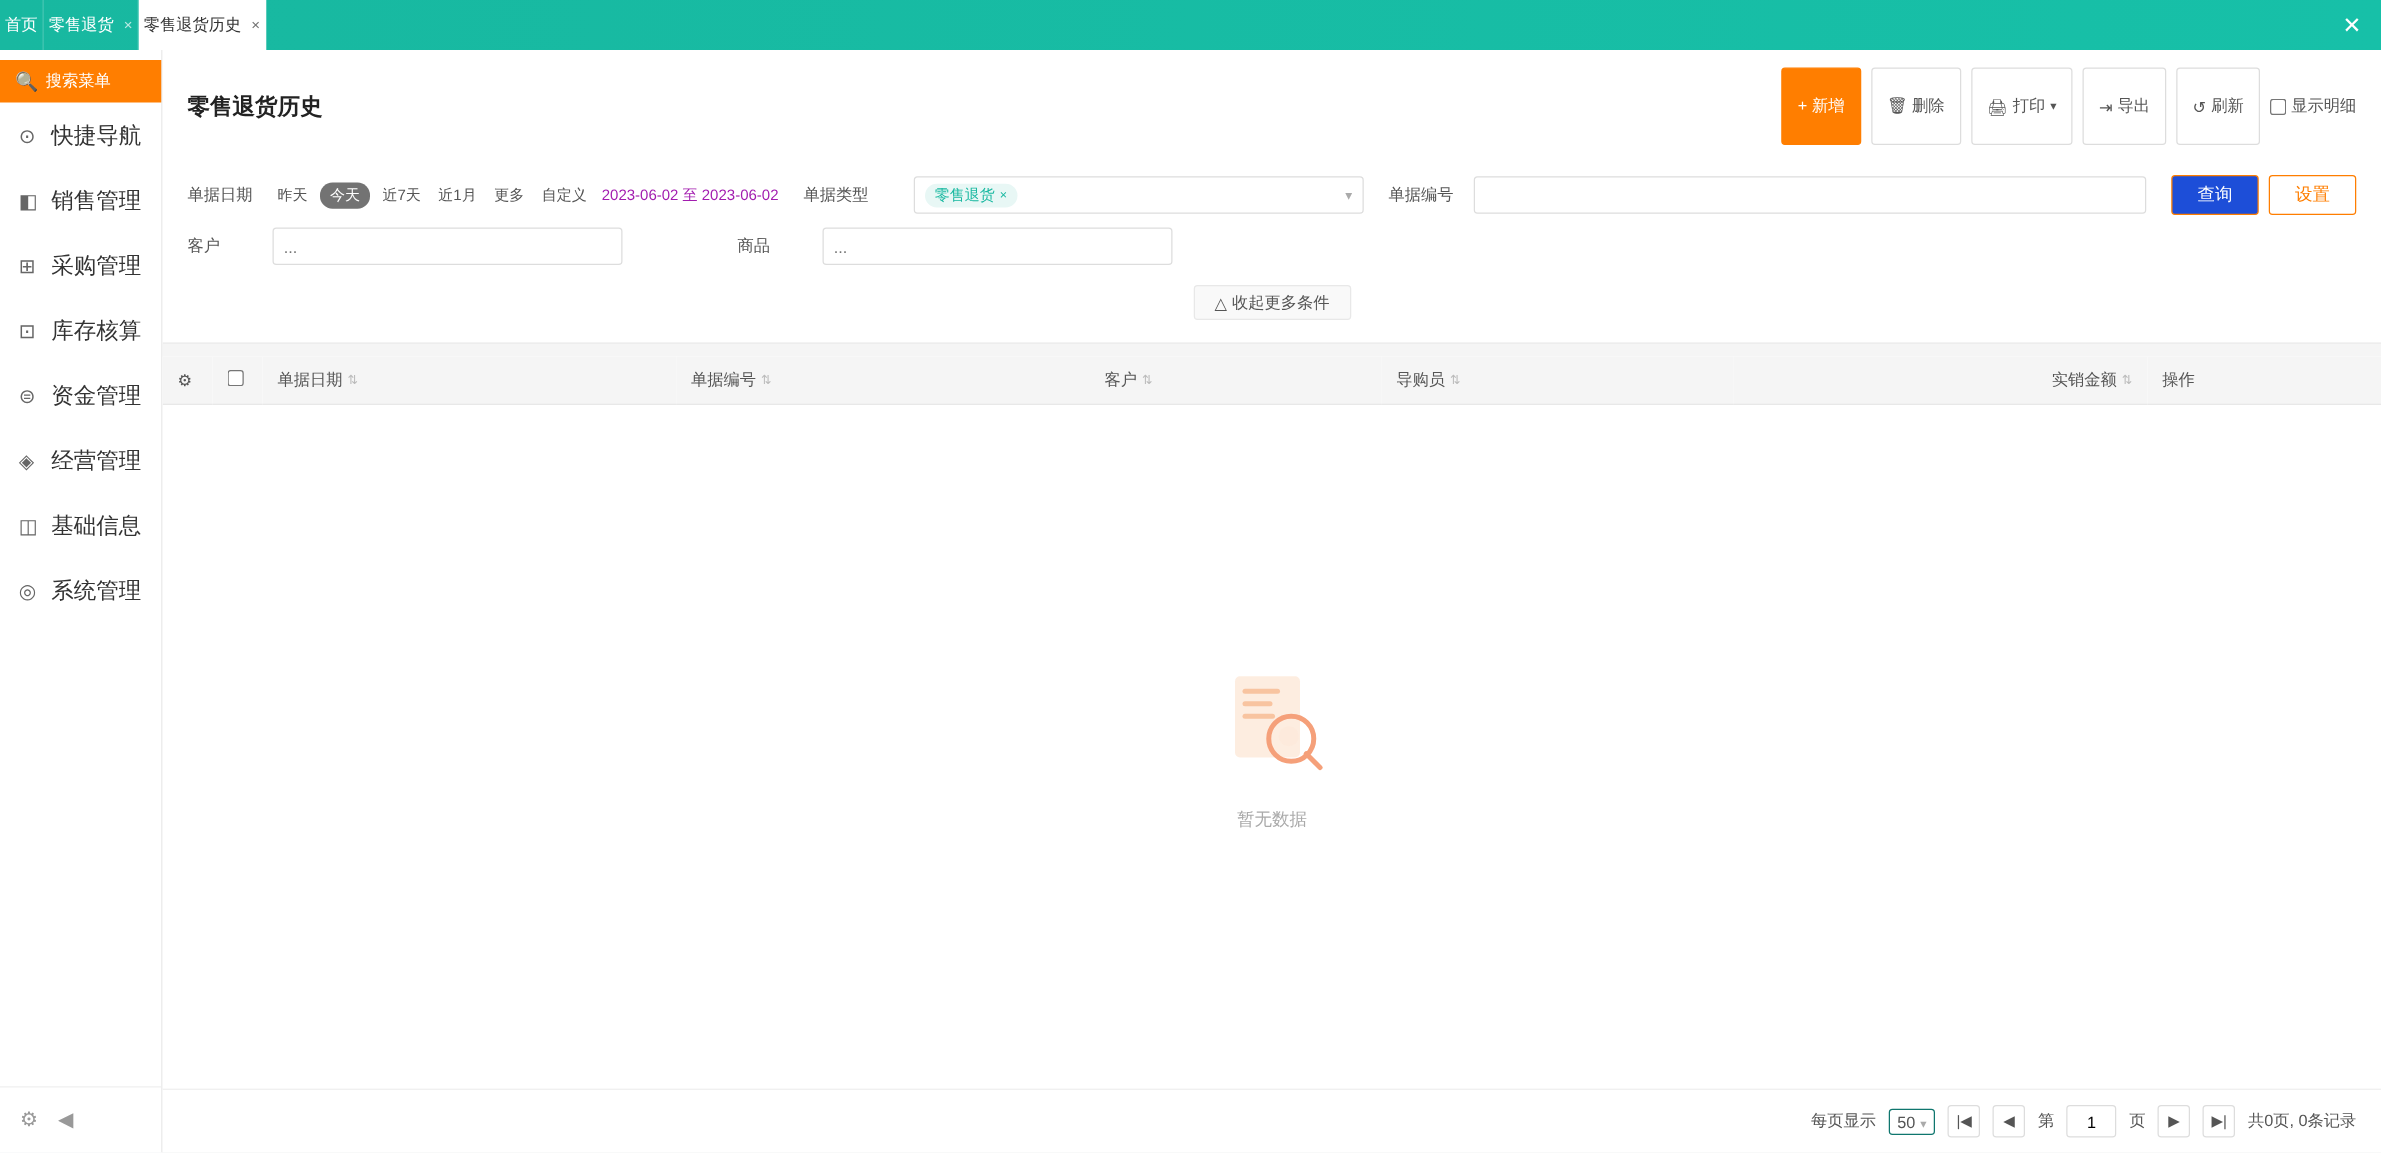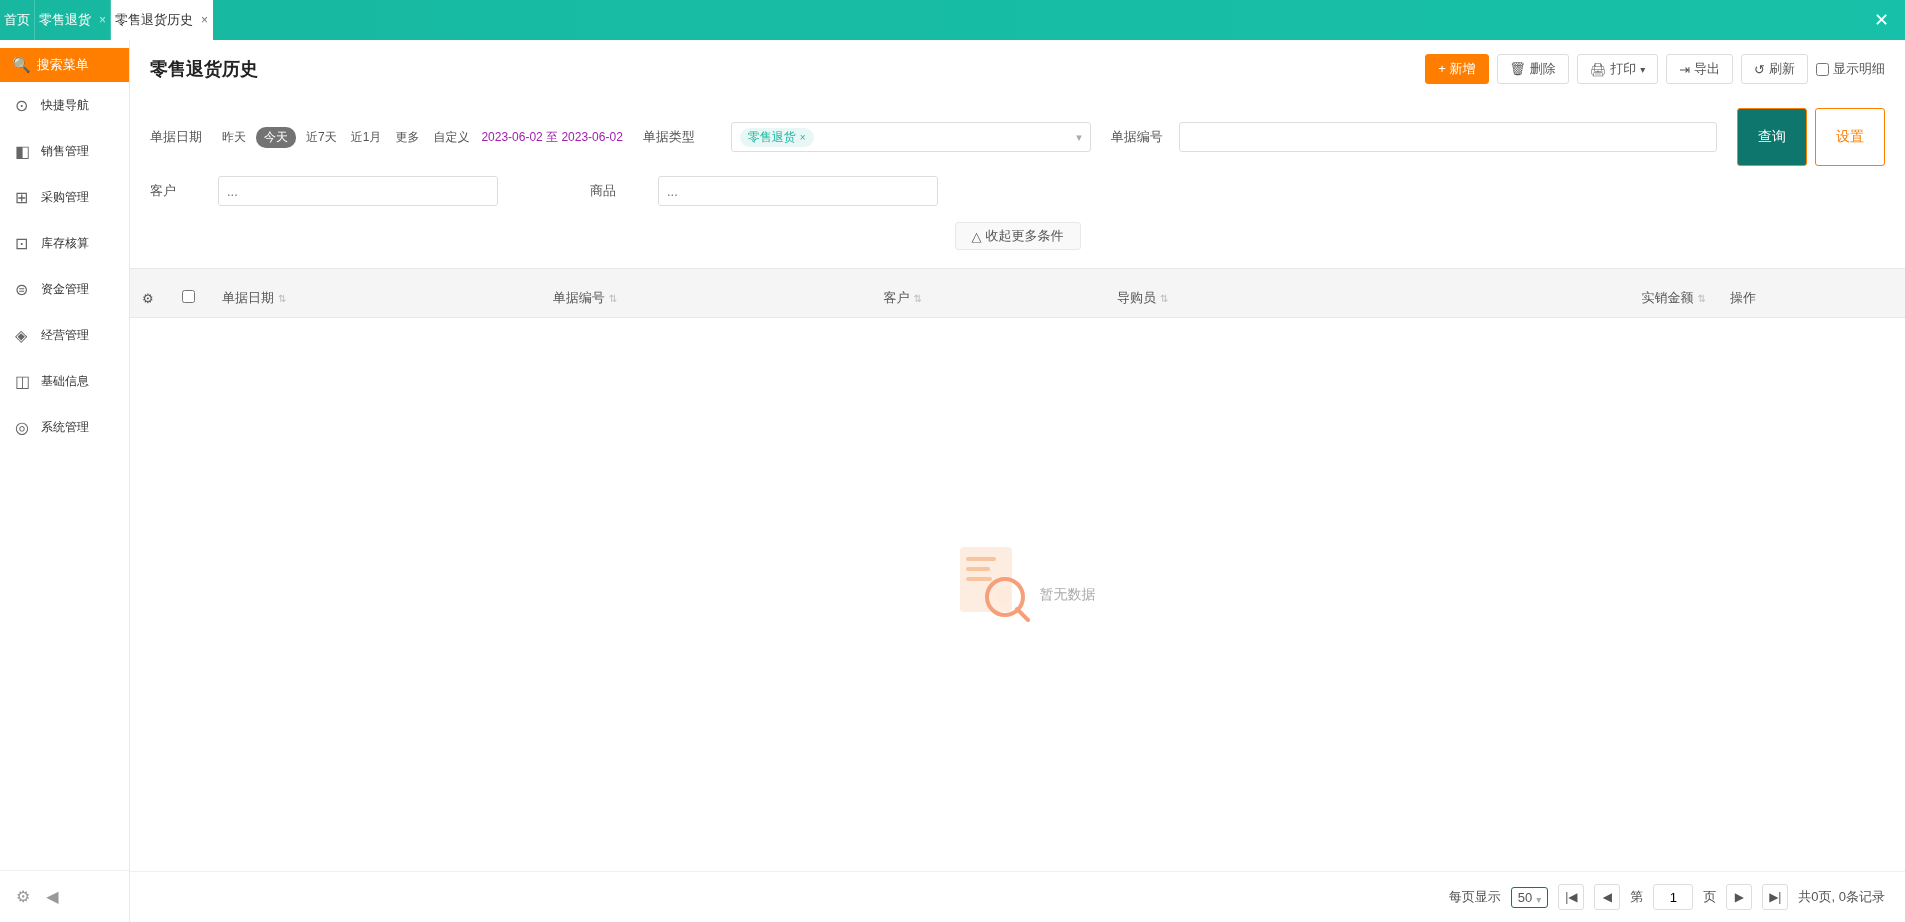"+ 新增" .toolbar-btn { padding: 5px 12px -> 21px 12px }
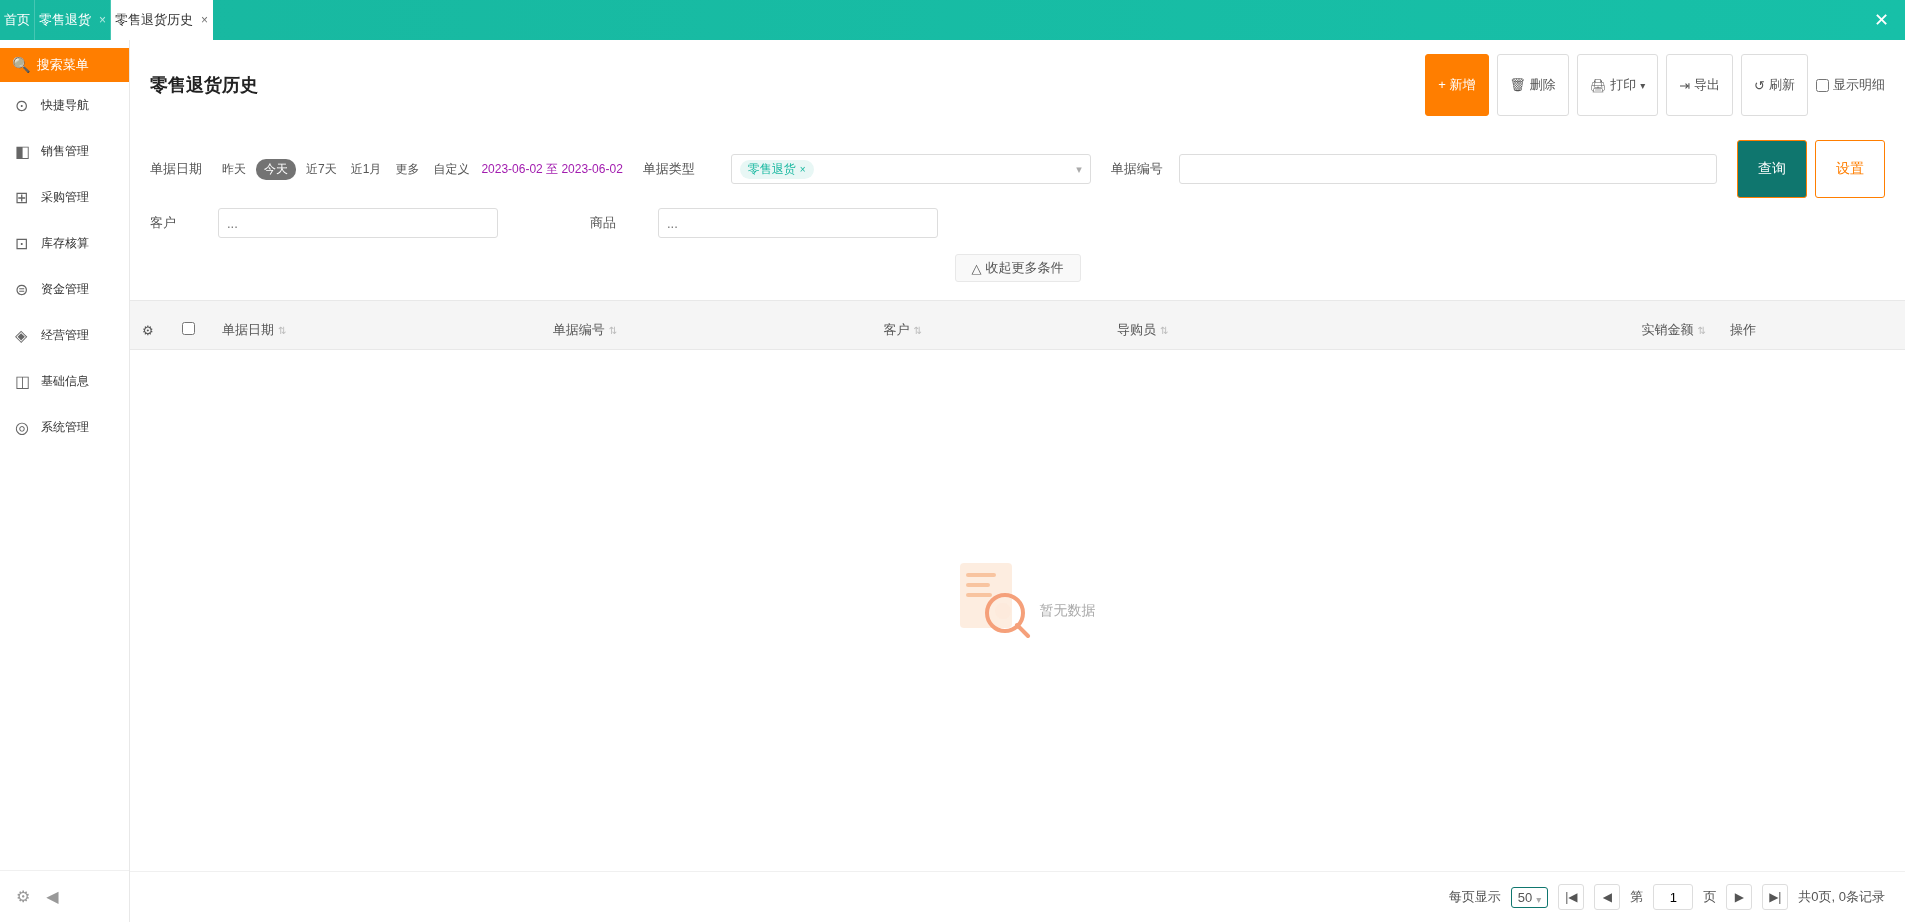"快捷导航" .sidebar-item .item-label { font-size: 12px -> 18px }
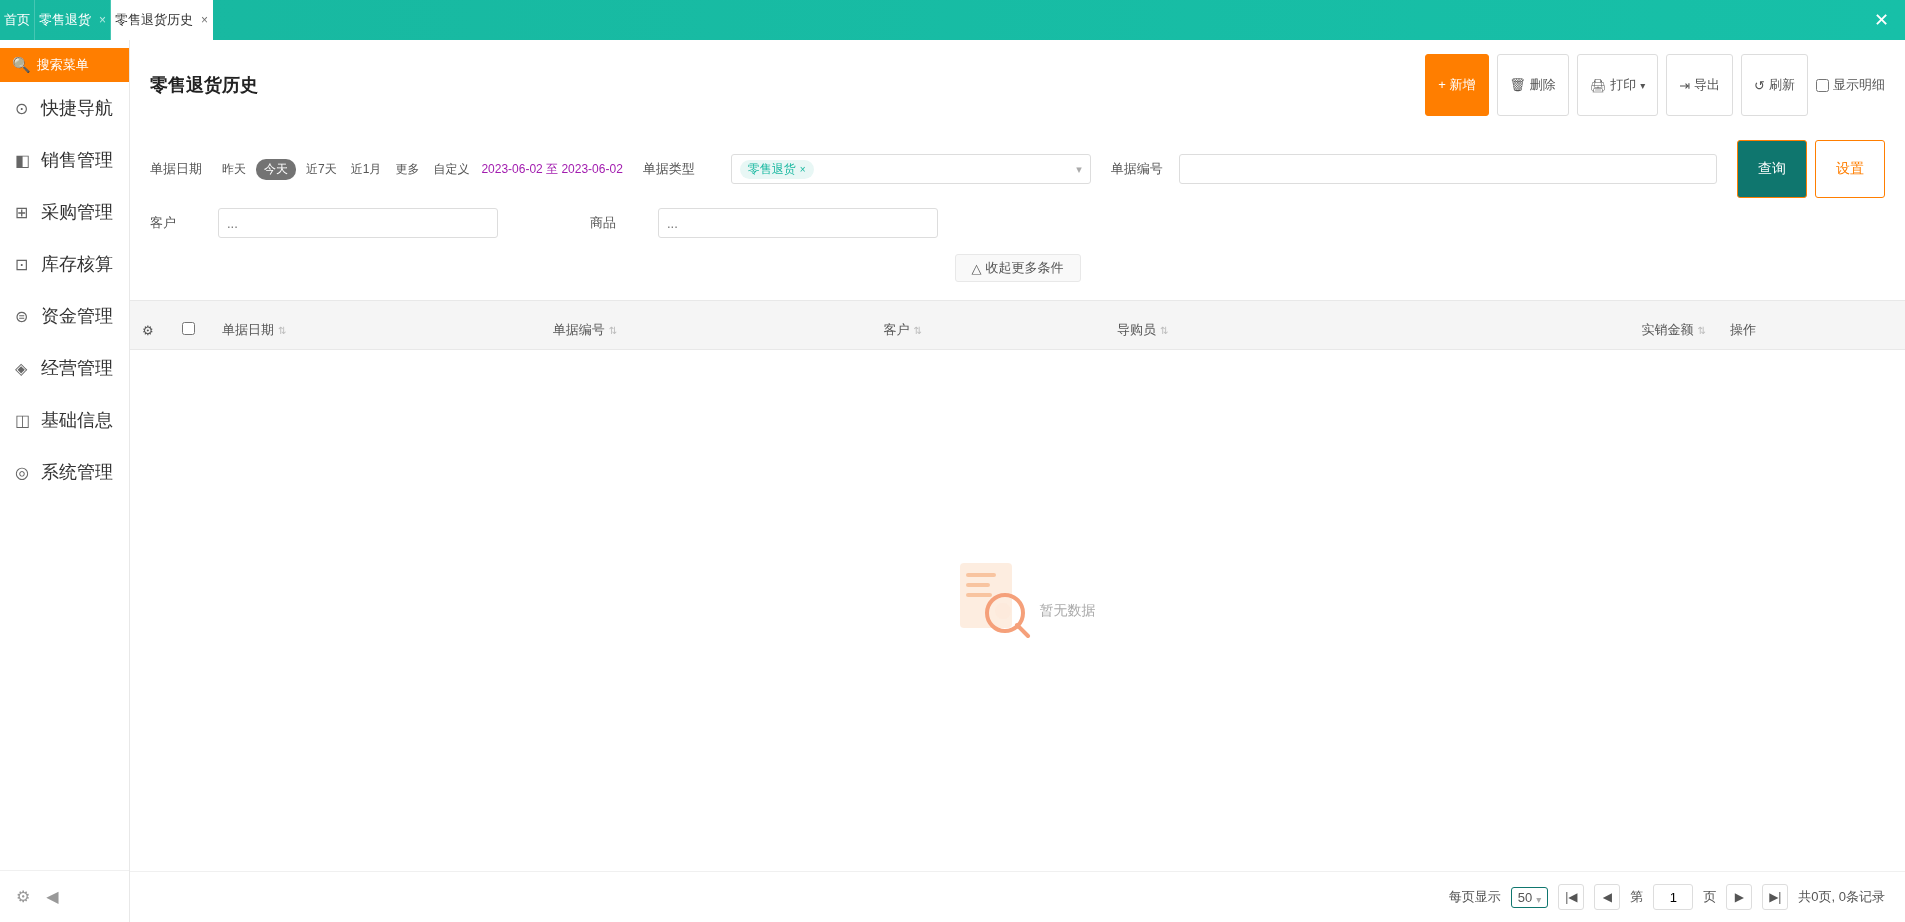"查询" .toolbar-btn.query-btn { background: #0f766e -> #1d4ed8; padding: 19px 20px -> 6px 20px }
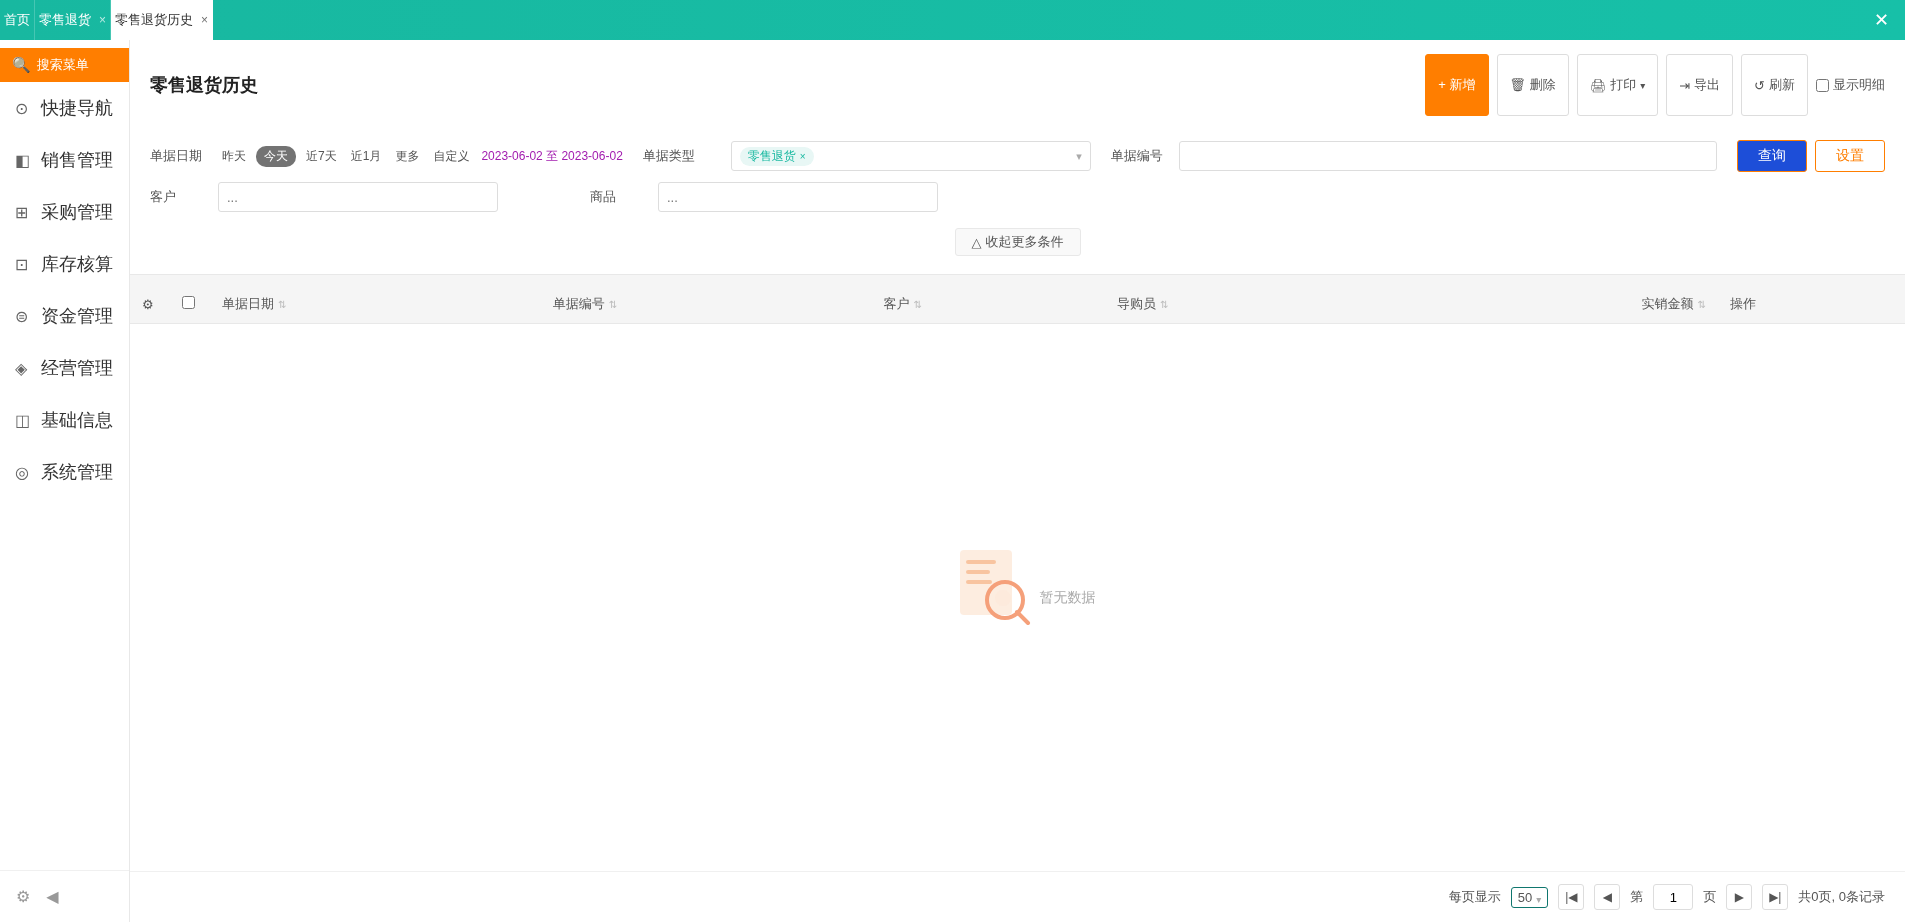"暂无数据" .empty-state { flex-direction: row -> column }
